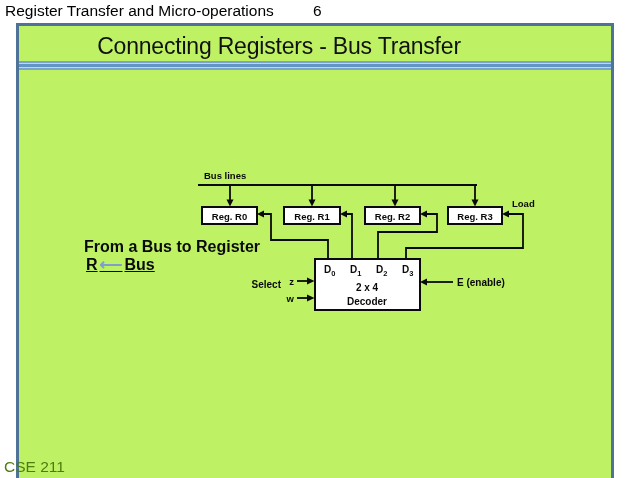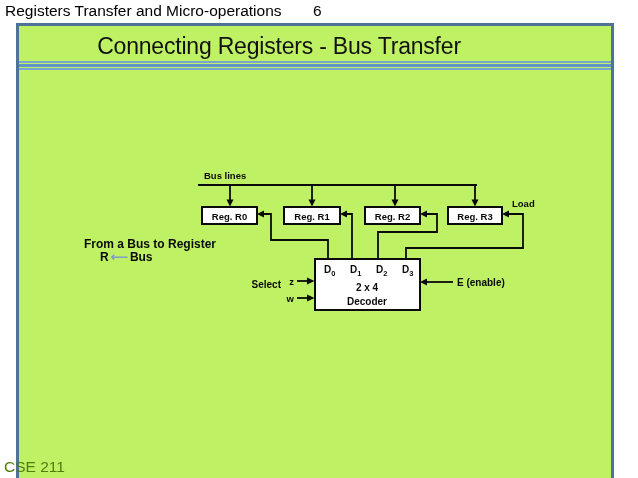"Registers Transfer and Micro-operations" div.hdr-title { text: Registers -> Register }
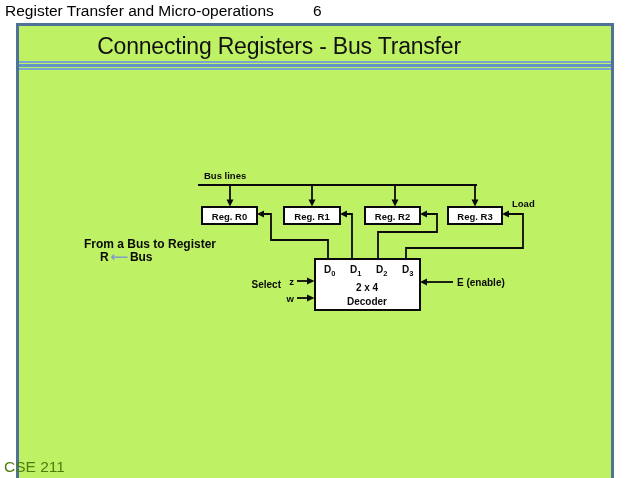"From a Bus to Register" .caption { font-size: 12px -> 16px }
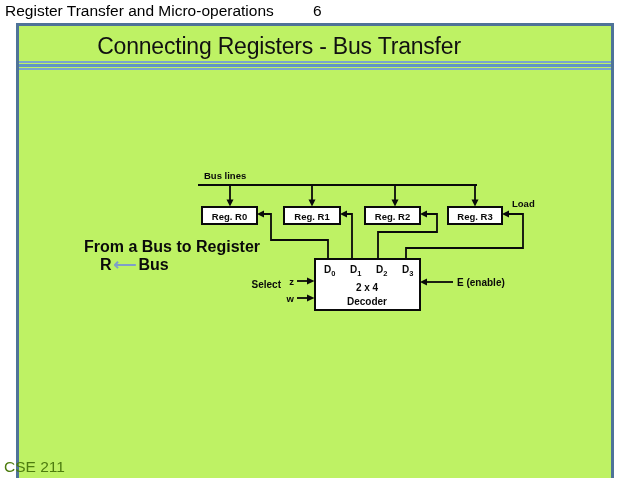"R⟵Bus" .caption-line2 { margin-left: 16px -> 2px; text-decoration: none -> underline }
